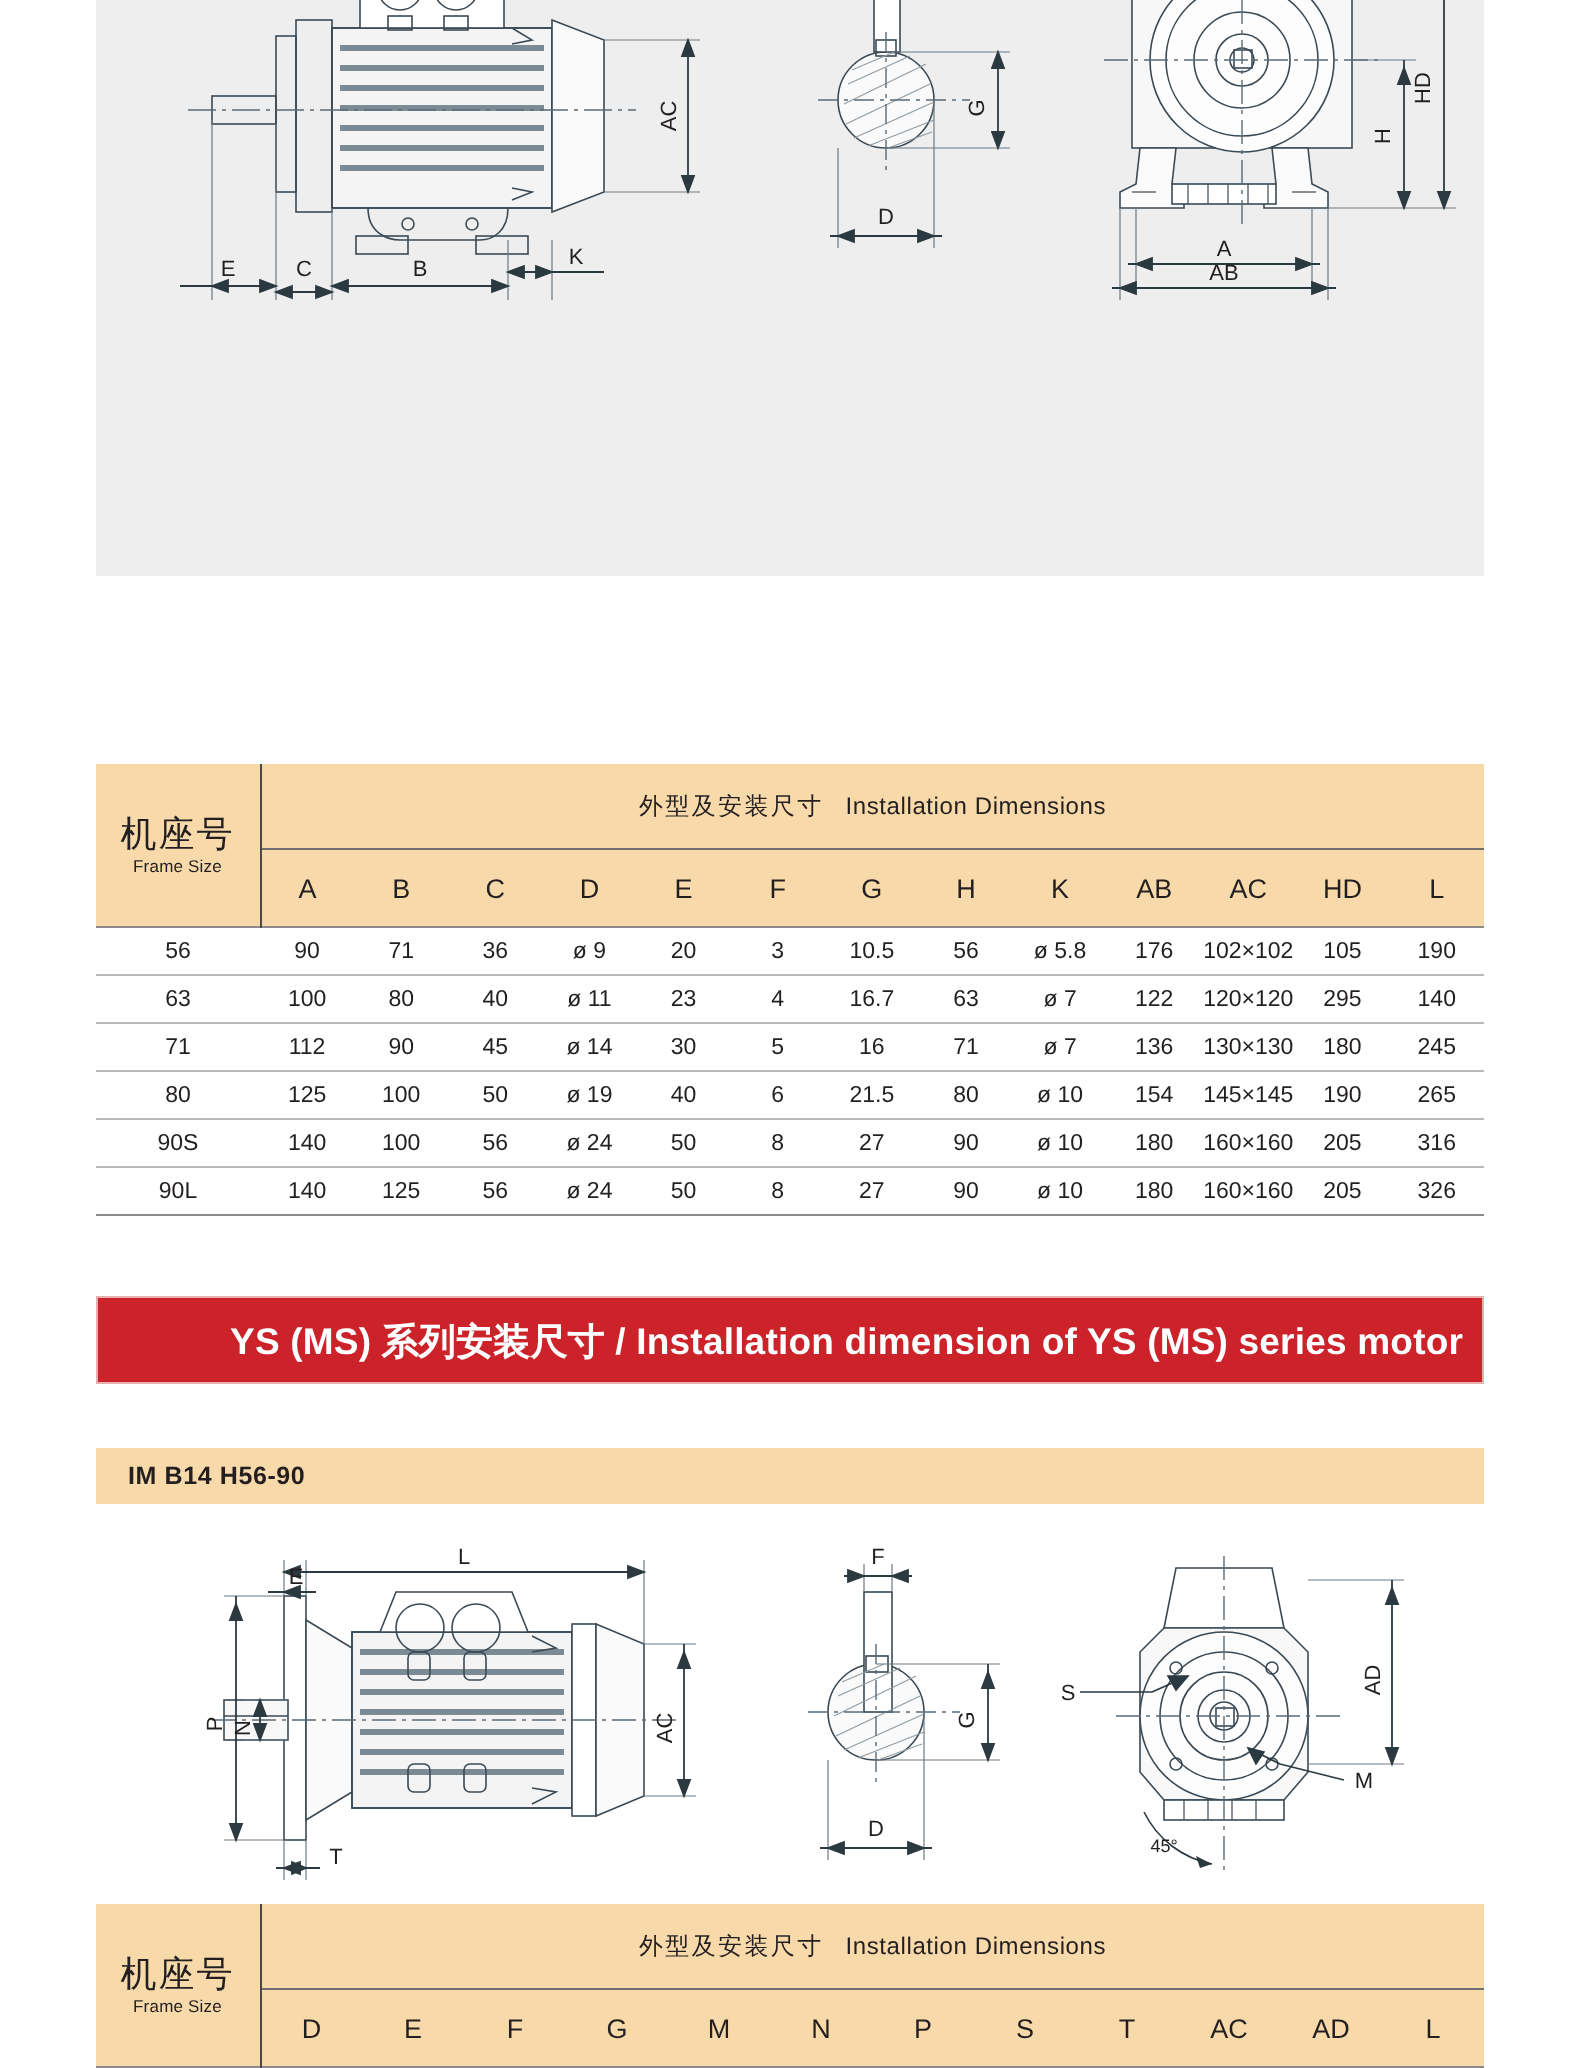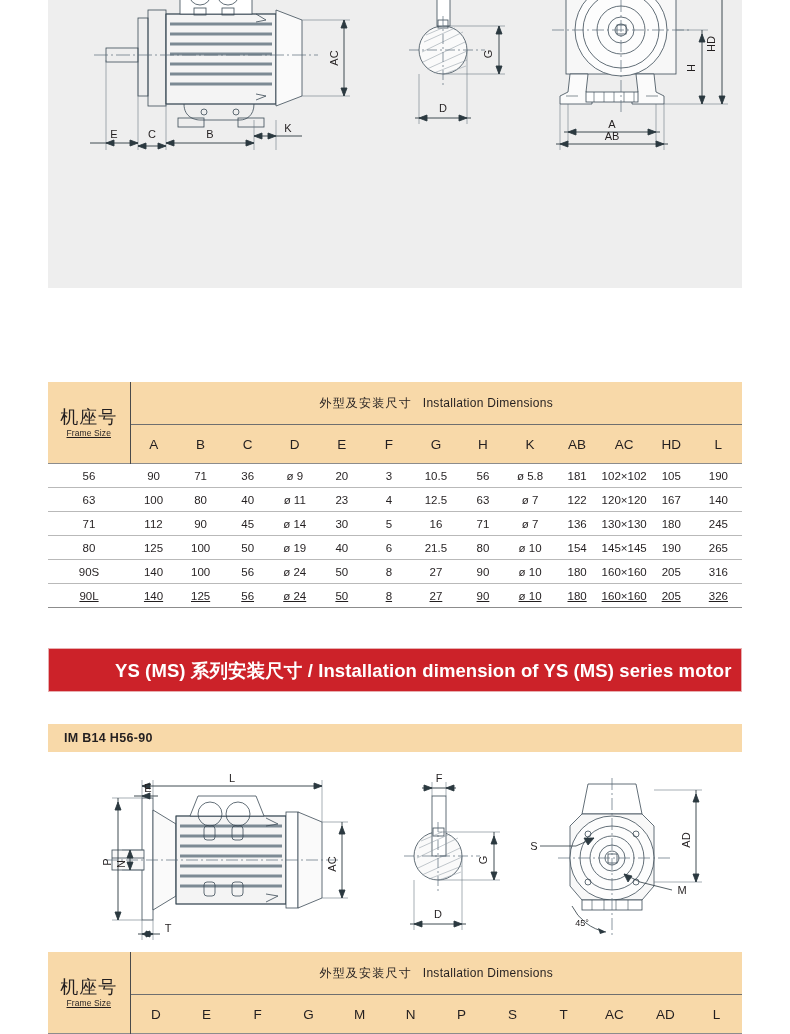"Frame Size" .frame-en { text-decoration: underline -> none }
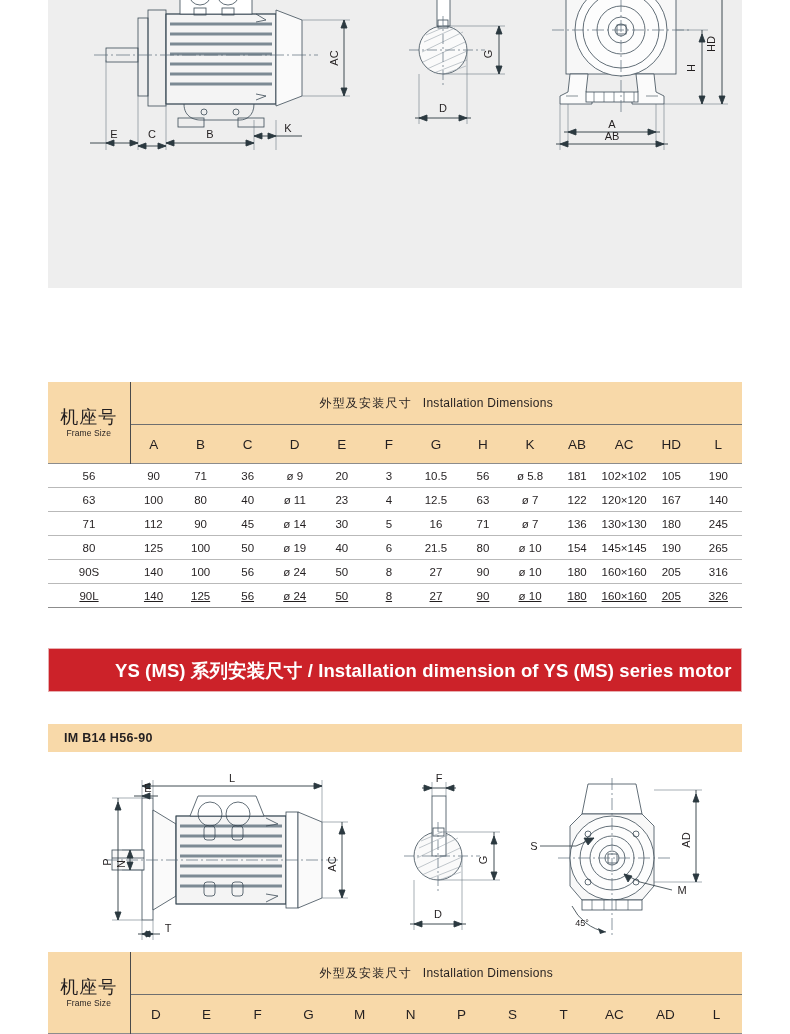"181" td { text: 181 -> 176 }
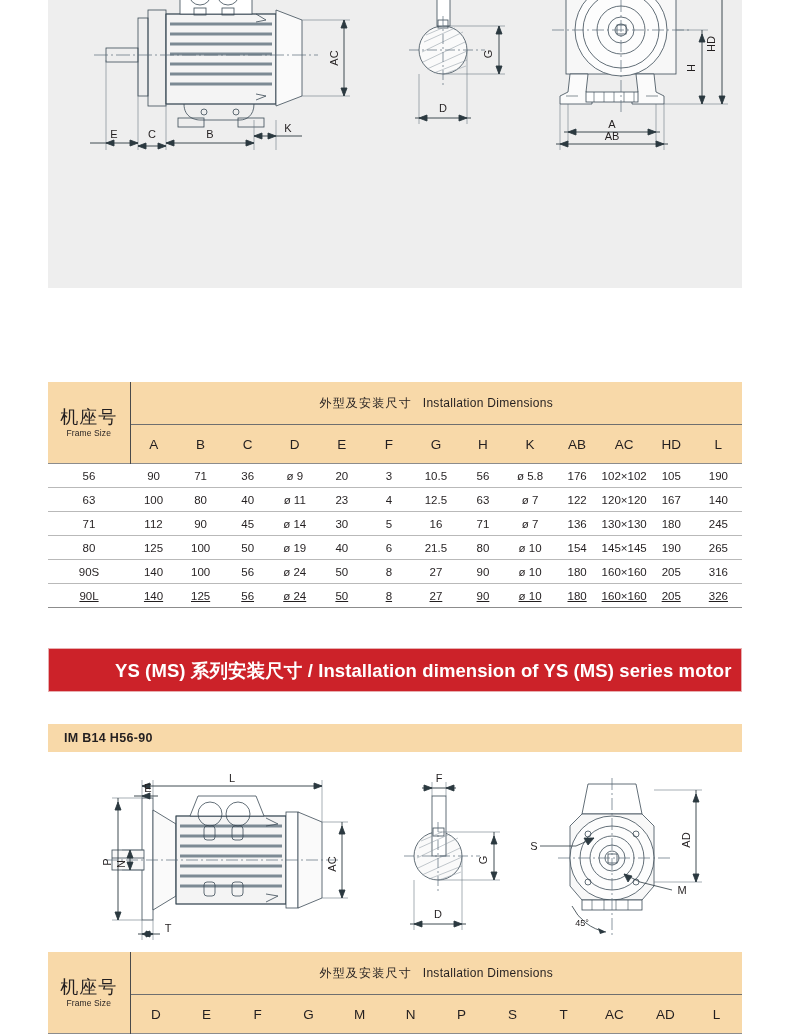"12.5" td { text: 12.5 -> 16.7 }
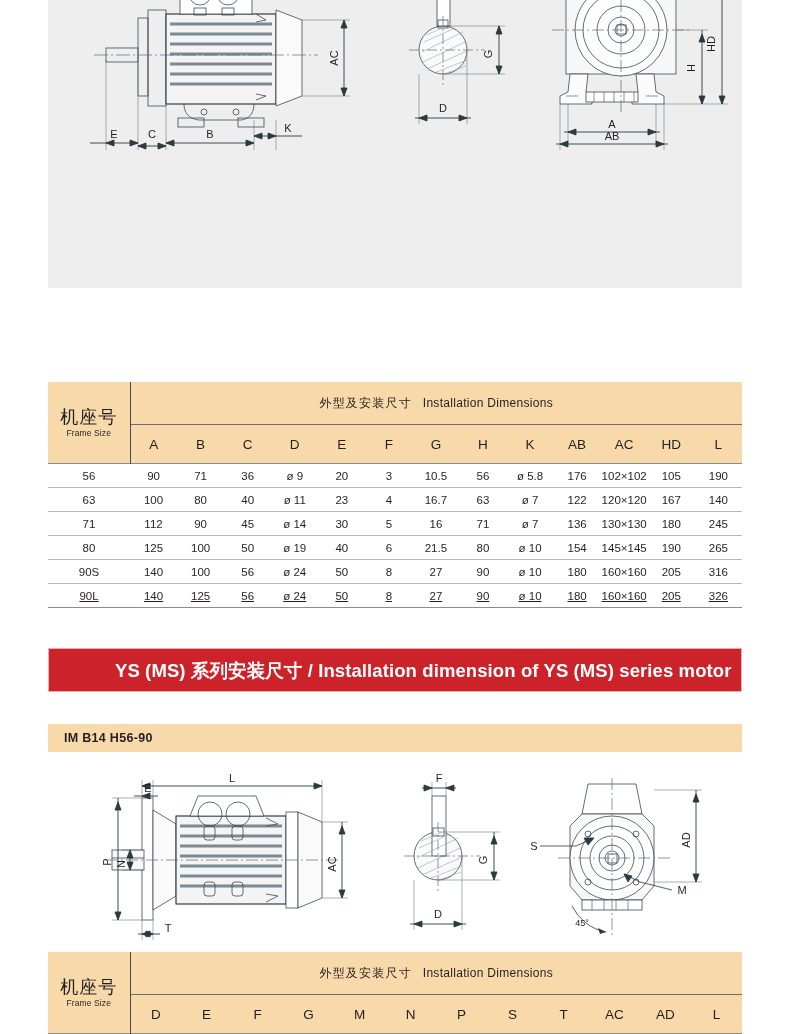"167" td { text: 167 -> 295 }
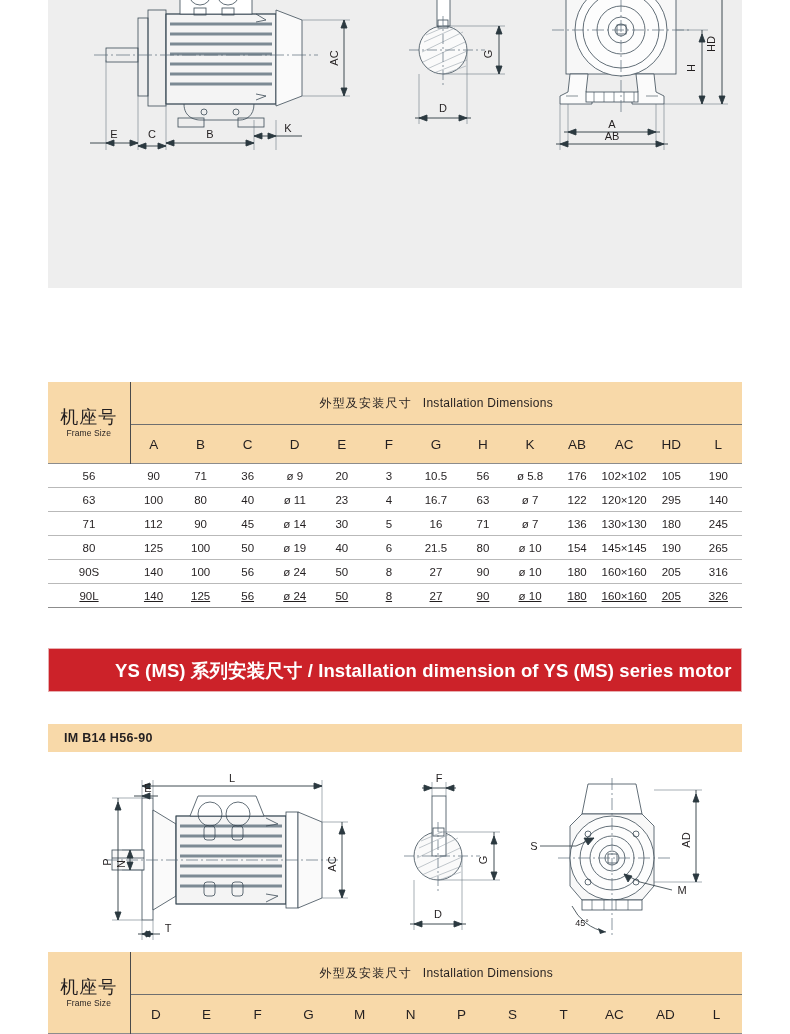"90L" .dim-table tbody tr:last-child td { text-decoration: underline -> none }
